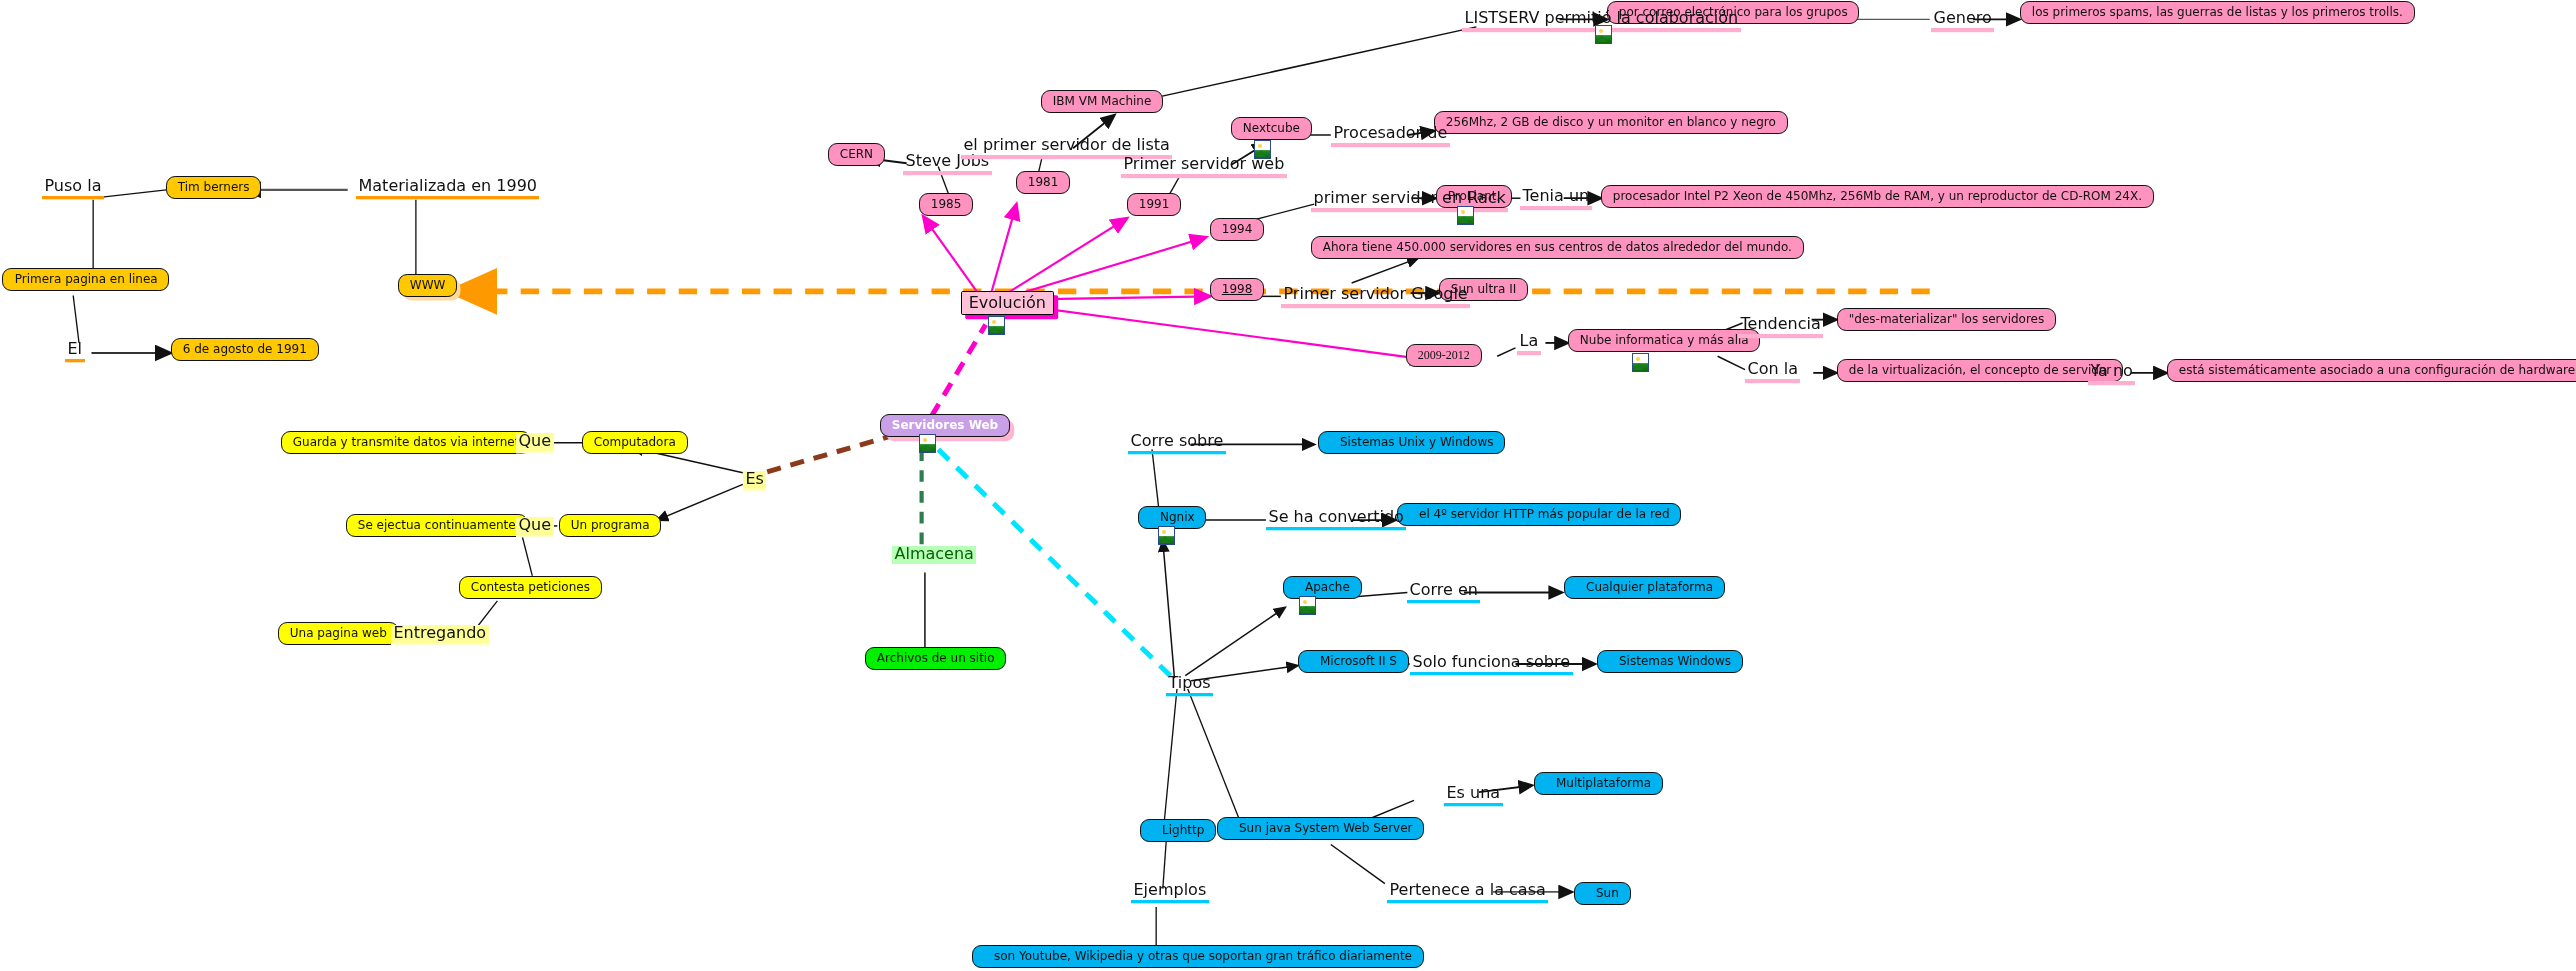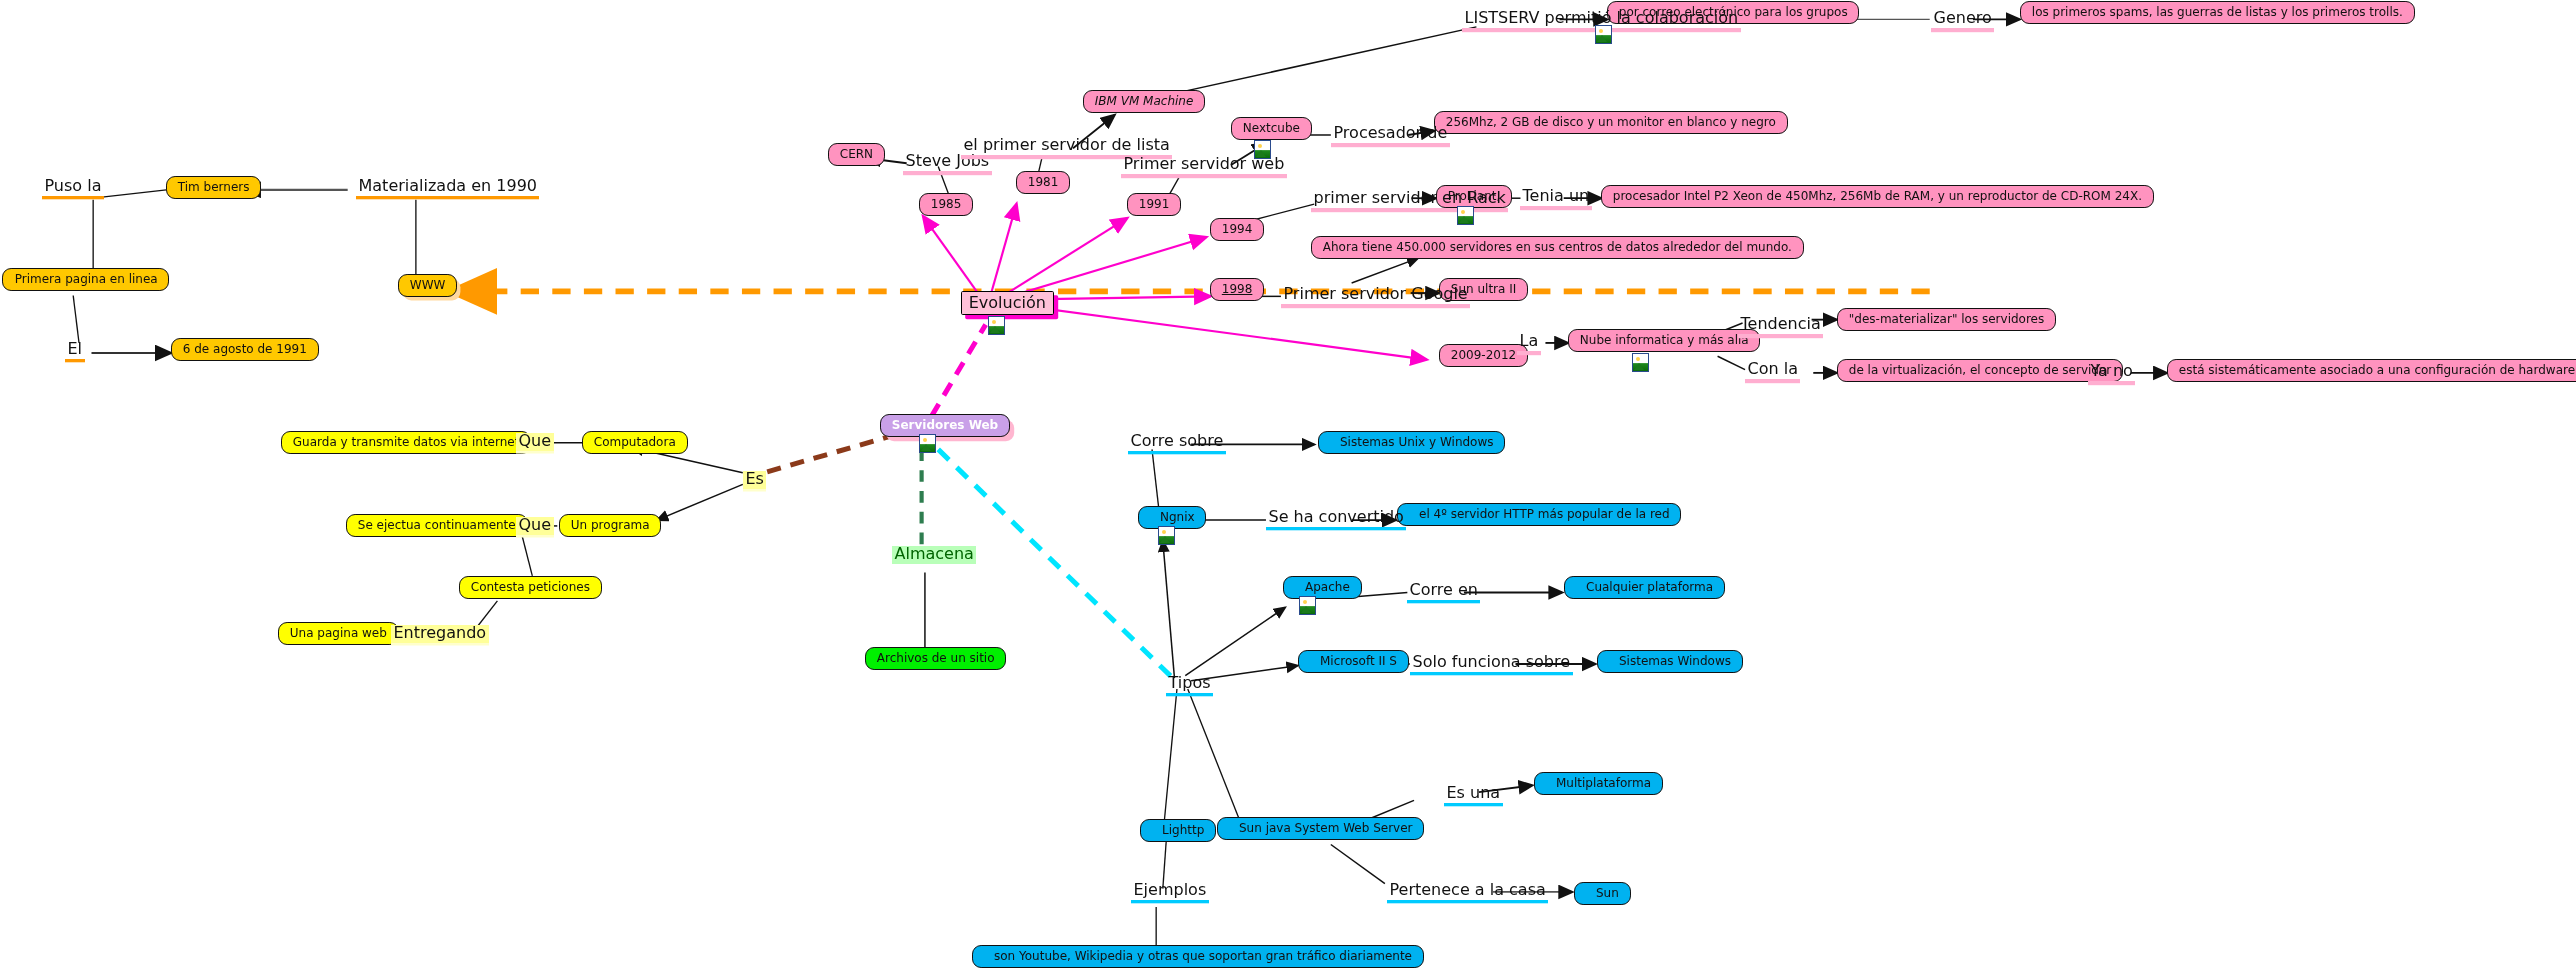"IBM VM Machine" div.node { font-style: italic -> none; left: 1083px -> 1041px }
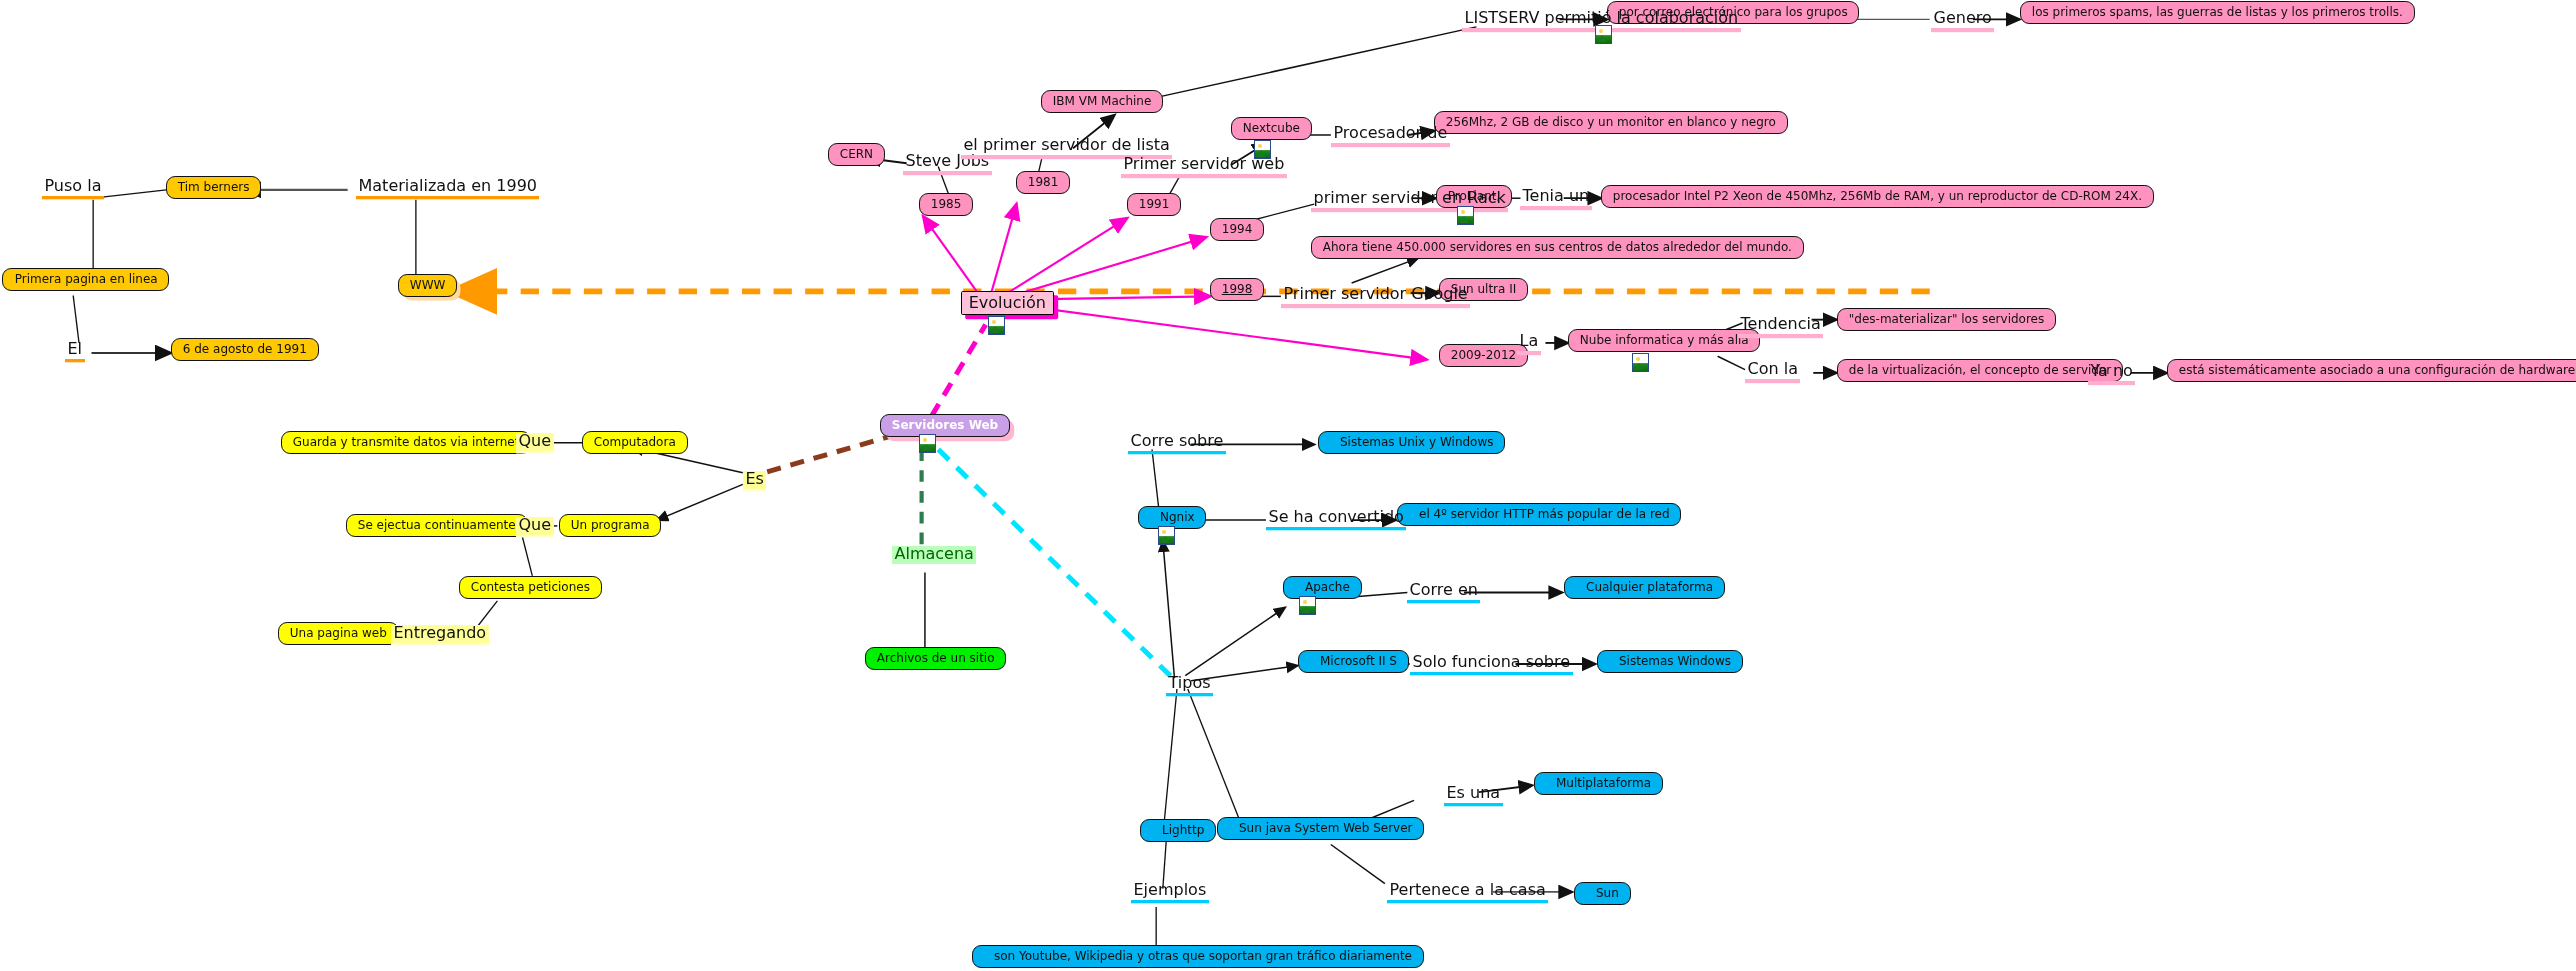"2009-2012" div.node { font-family: none -> Liberation Serif, serif; left: 1439px -> 1406px }
